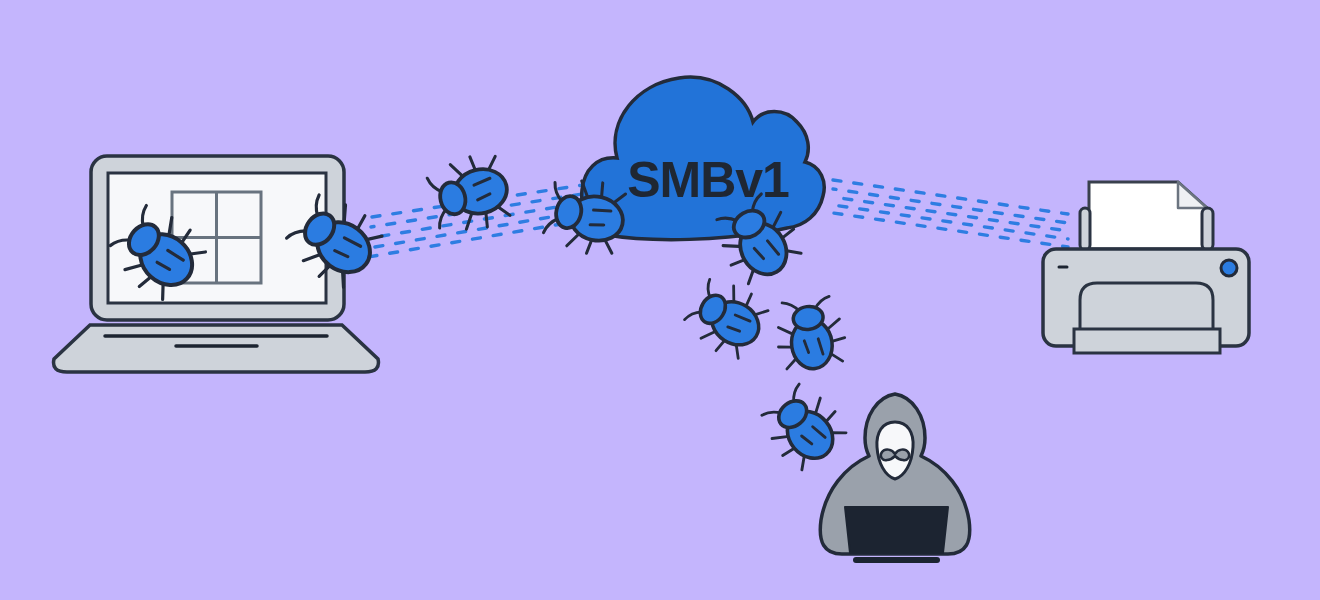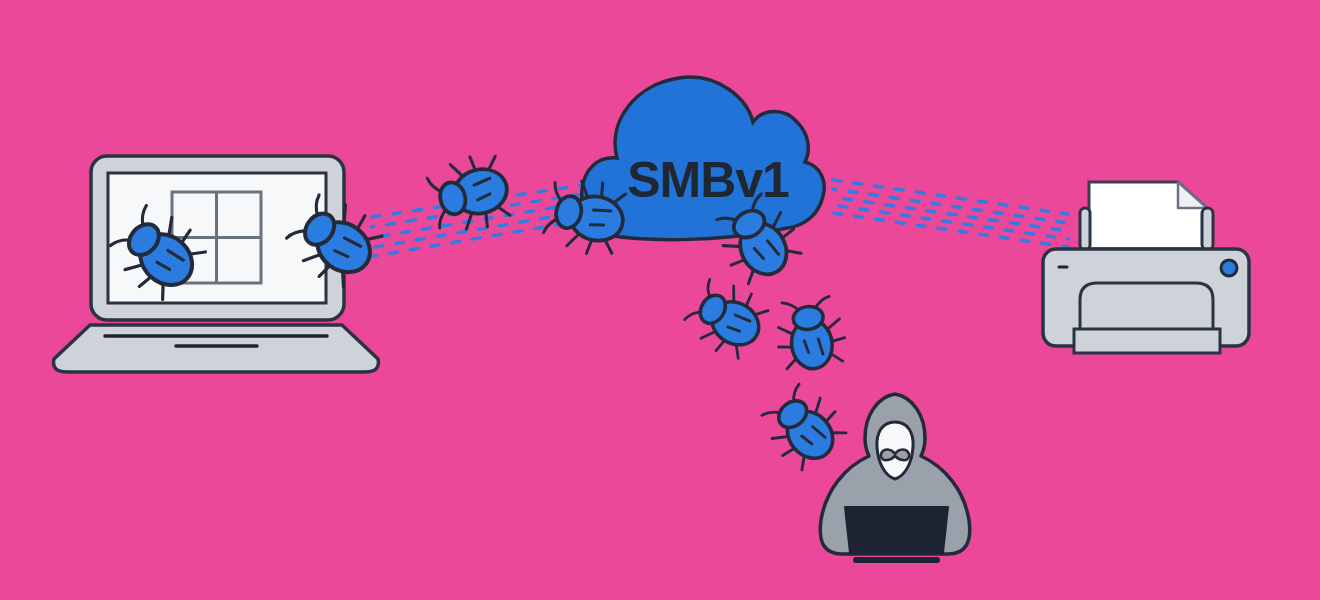"SMBv1" .canvas { background: #ec4899 -> #c4b5fd }
